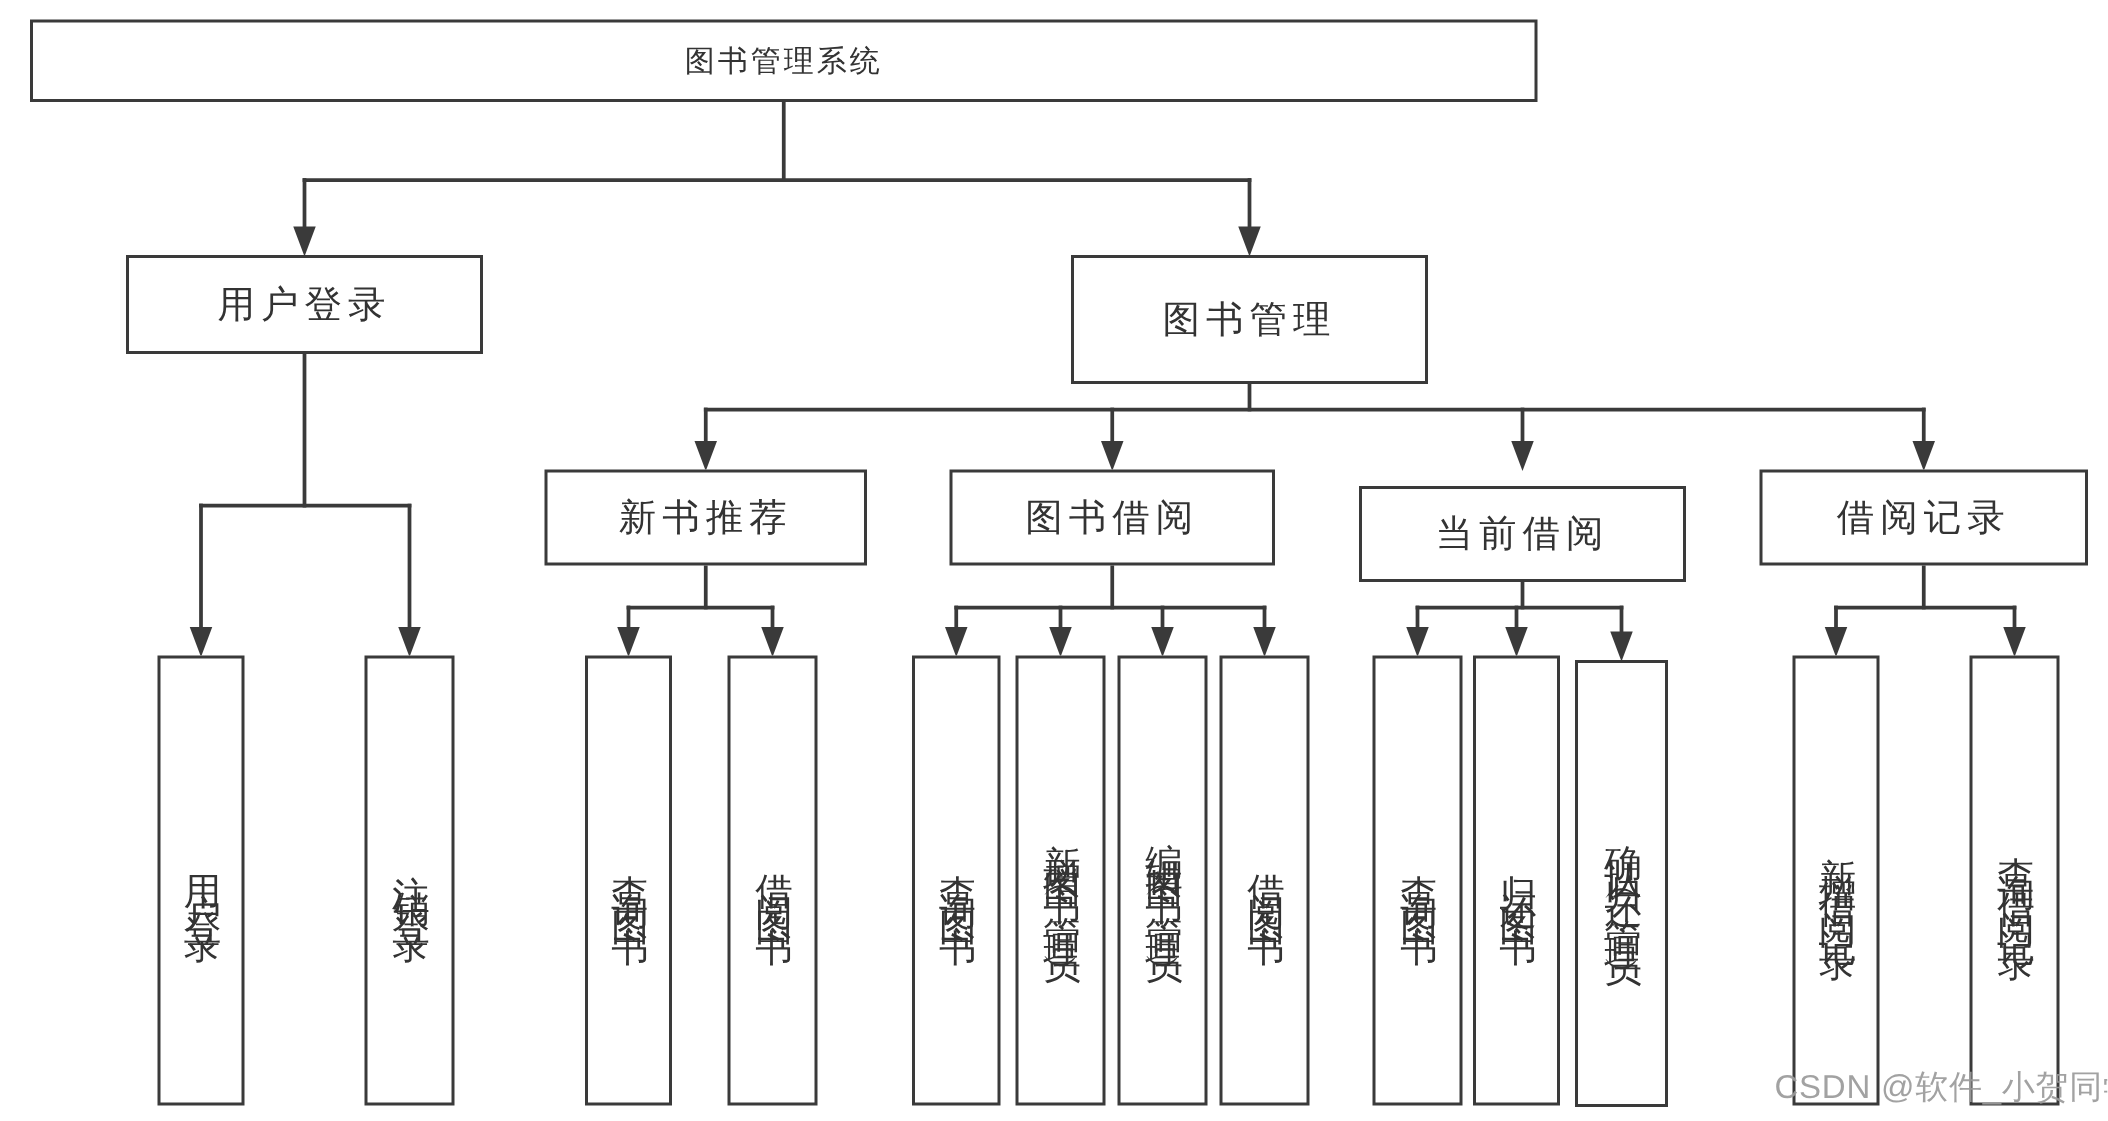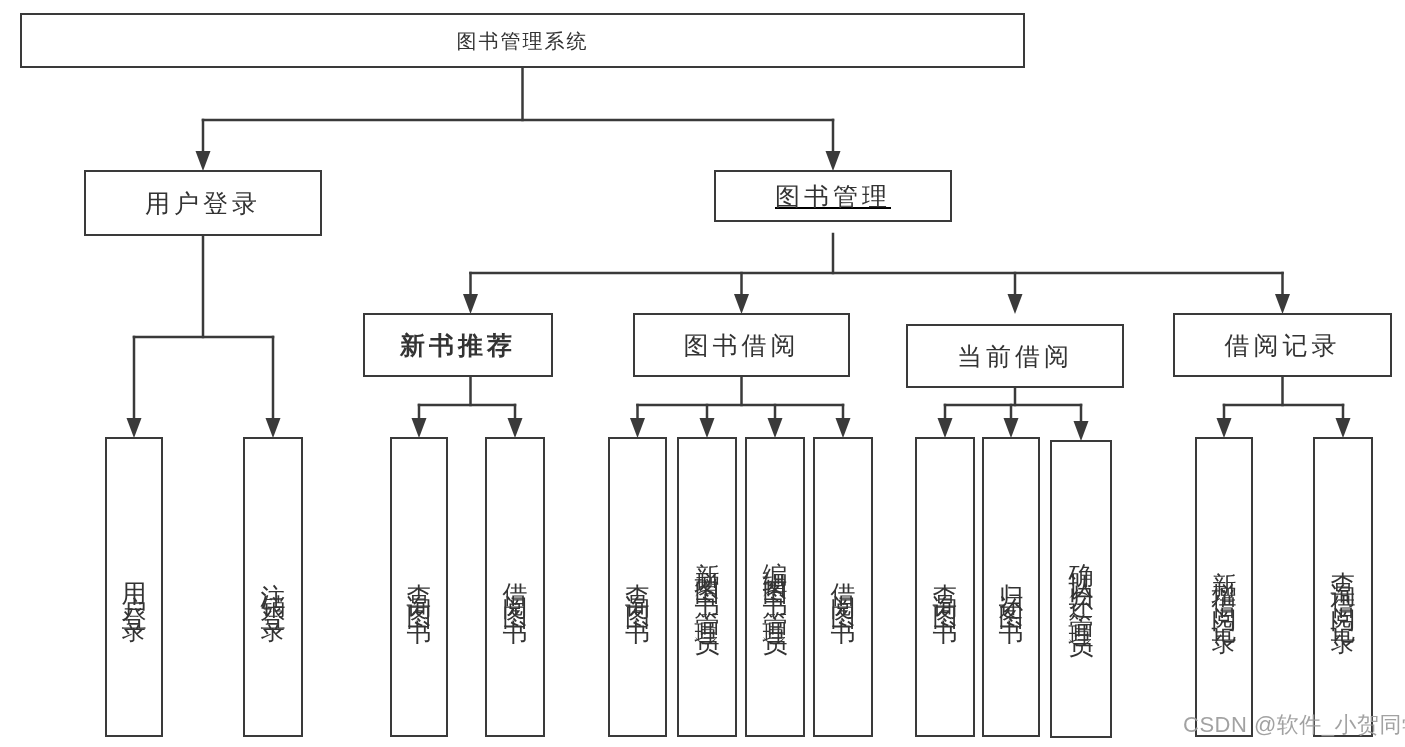"图书管理" div.node { height: 52px -> 86px; text-decoration: underline -> none }
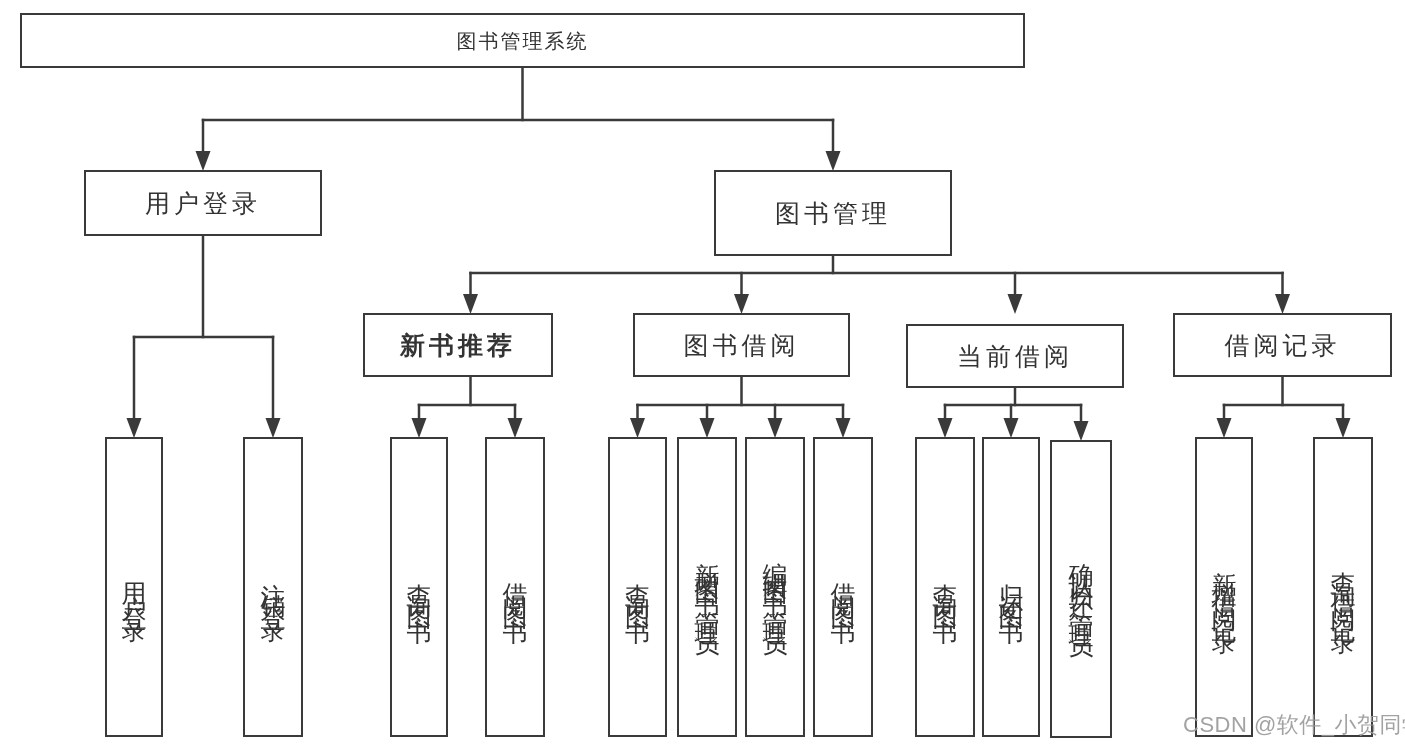"新书推荐" div.node { font-weight: bold -> none; width: 190px -> 215px }
